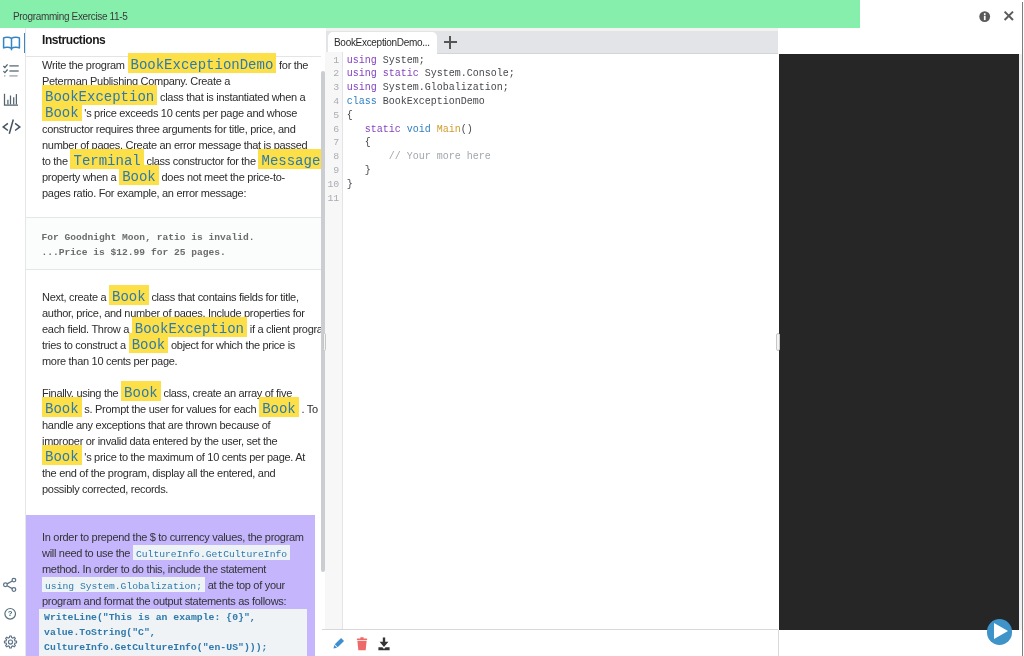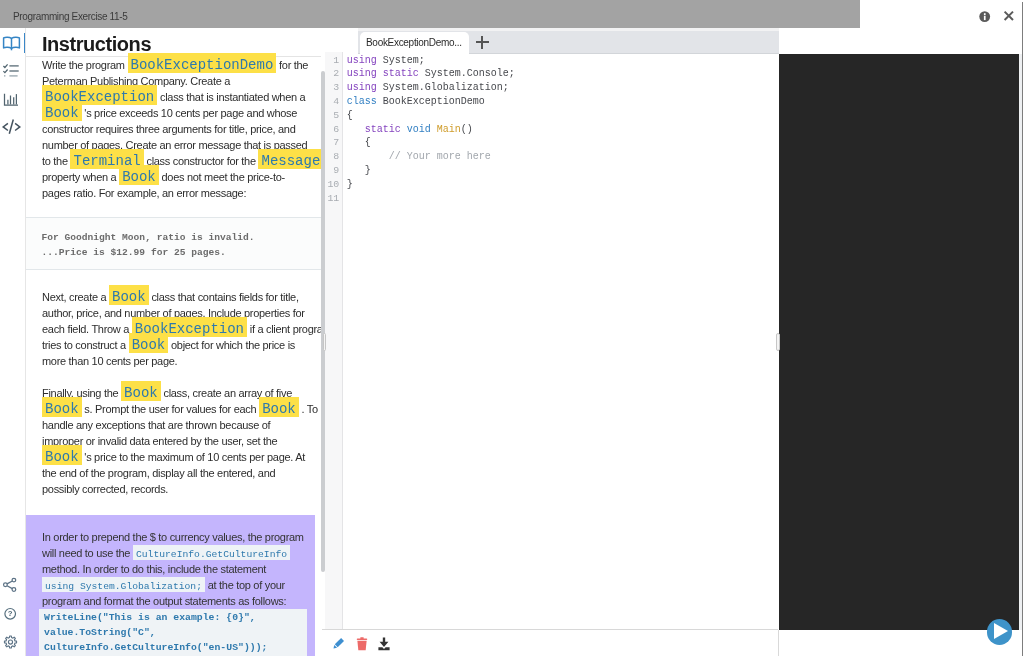"Programming Exercise 11-5" #topbar { background: #a3a3a3 -> #86efac }
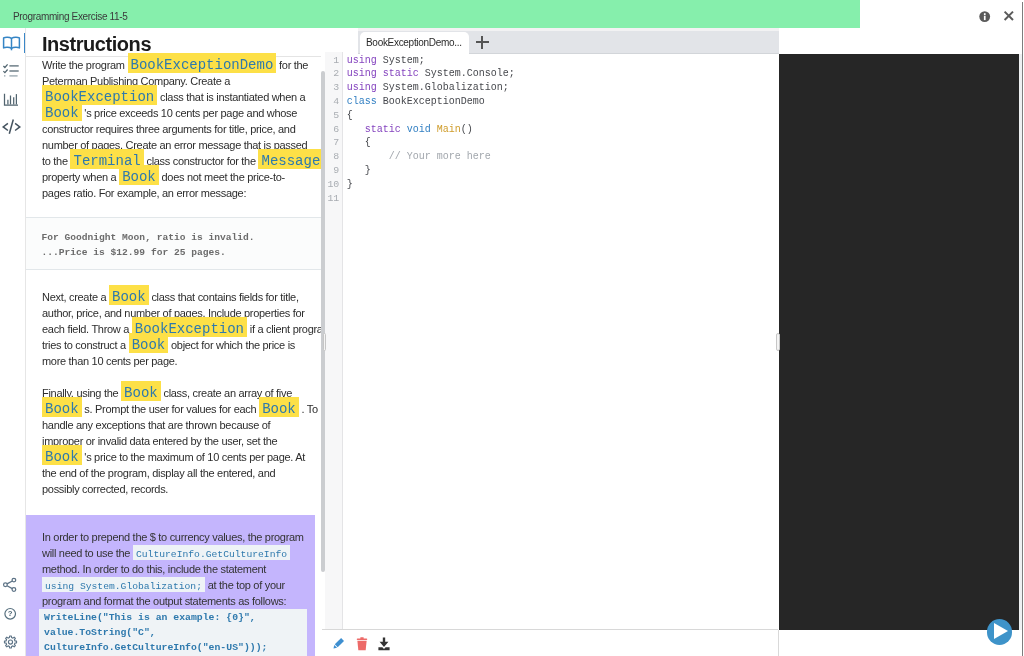"Instructions" #ihead span { font-size: 20px -> 12px }
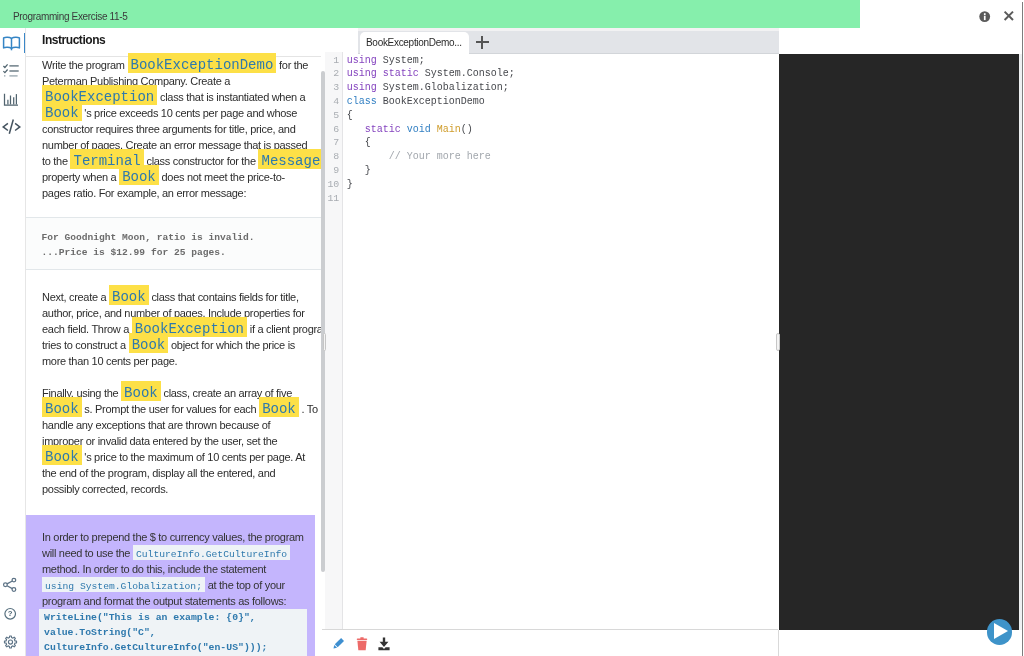"BookExceptionDemo..." .tabbar { margin-left: 32px -> none }
